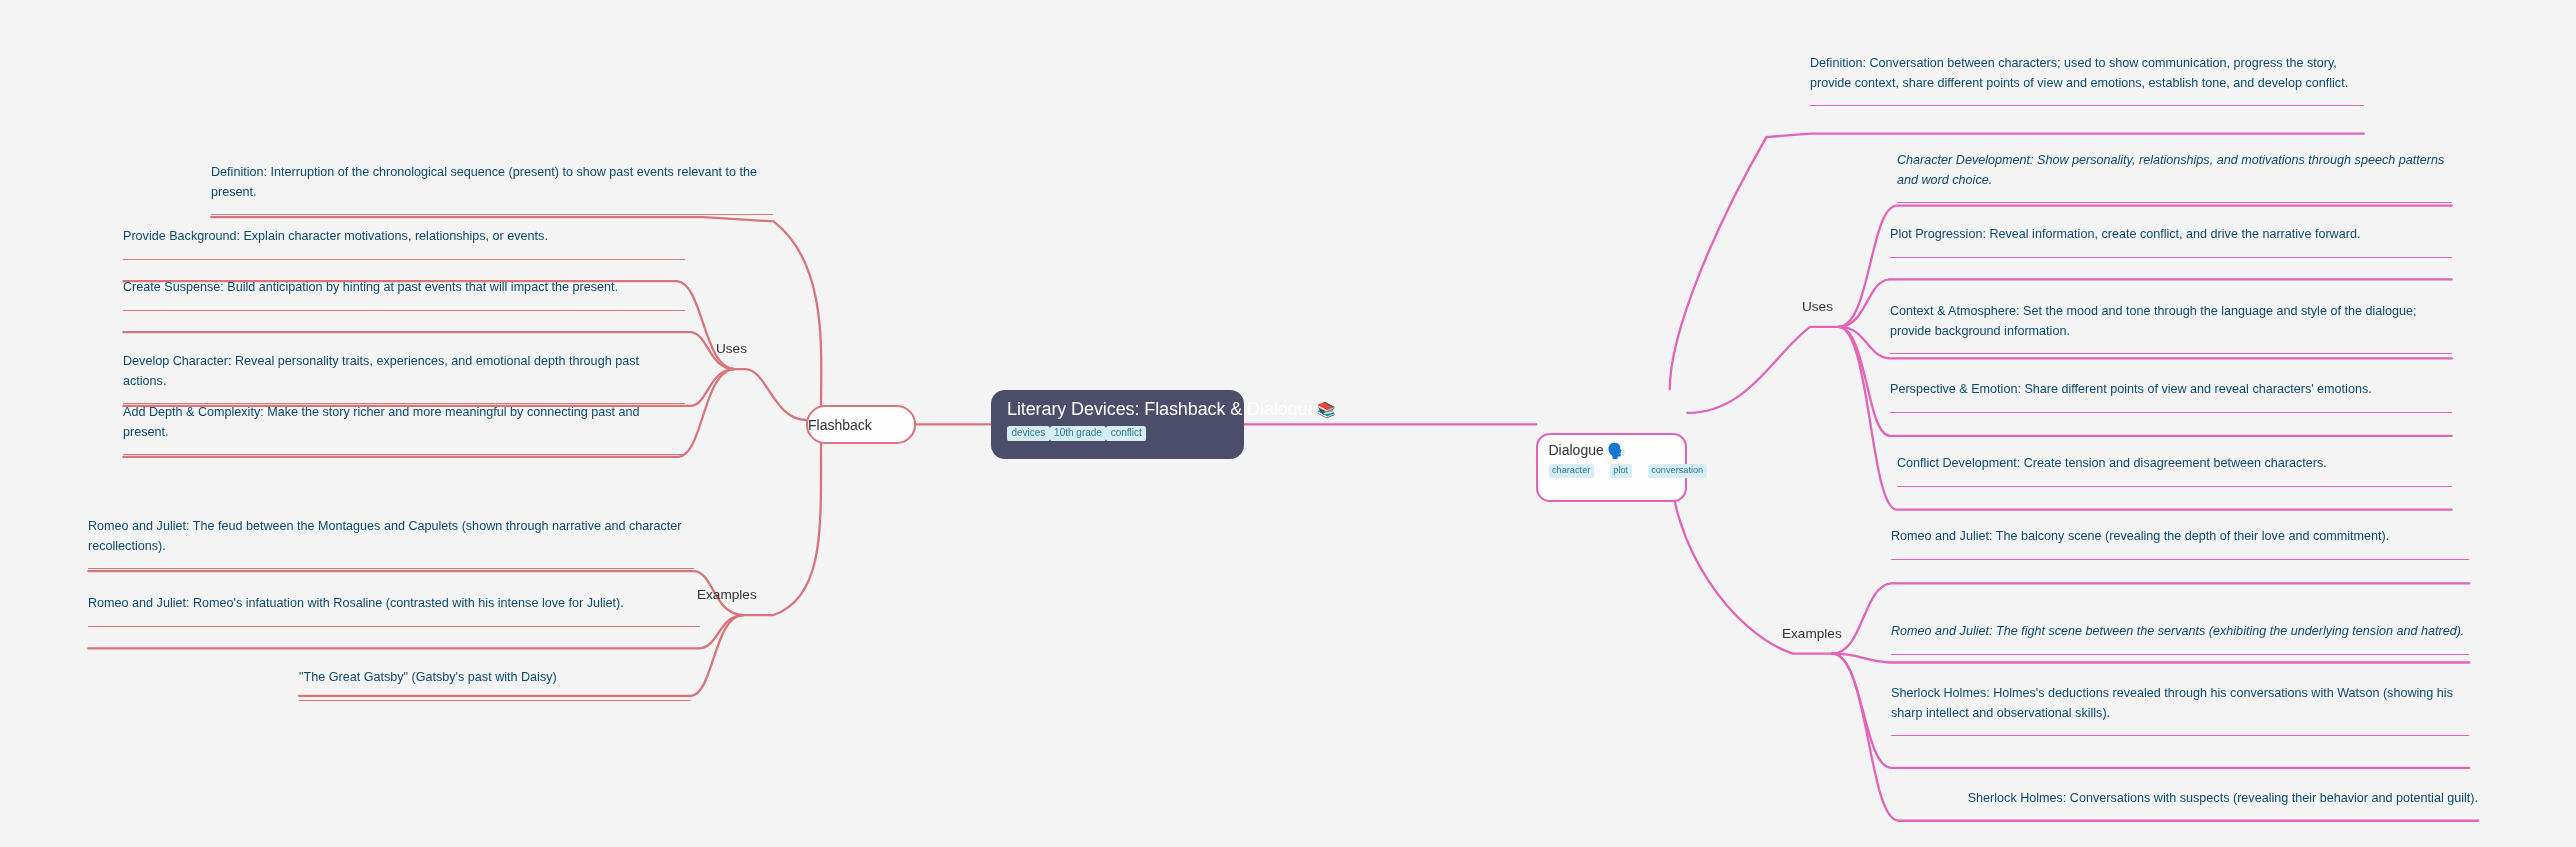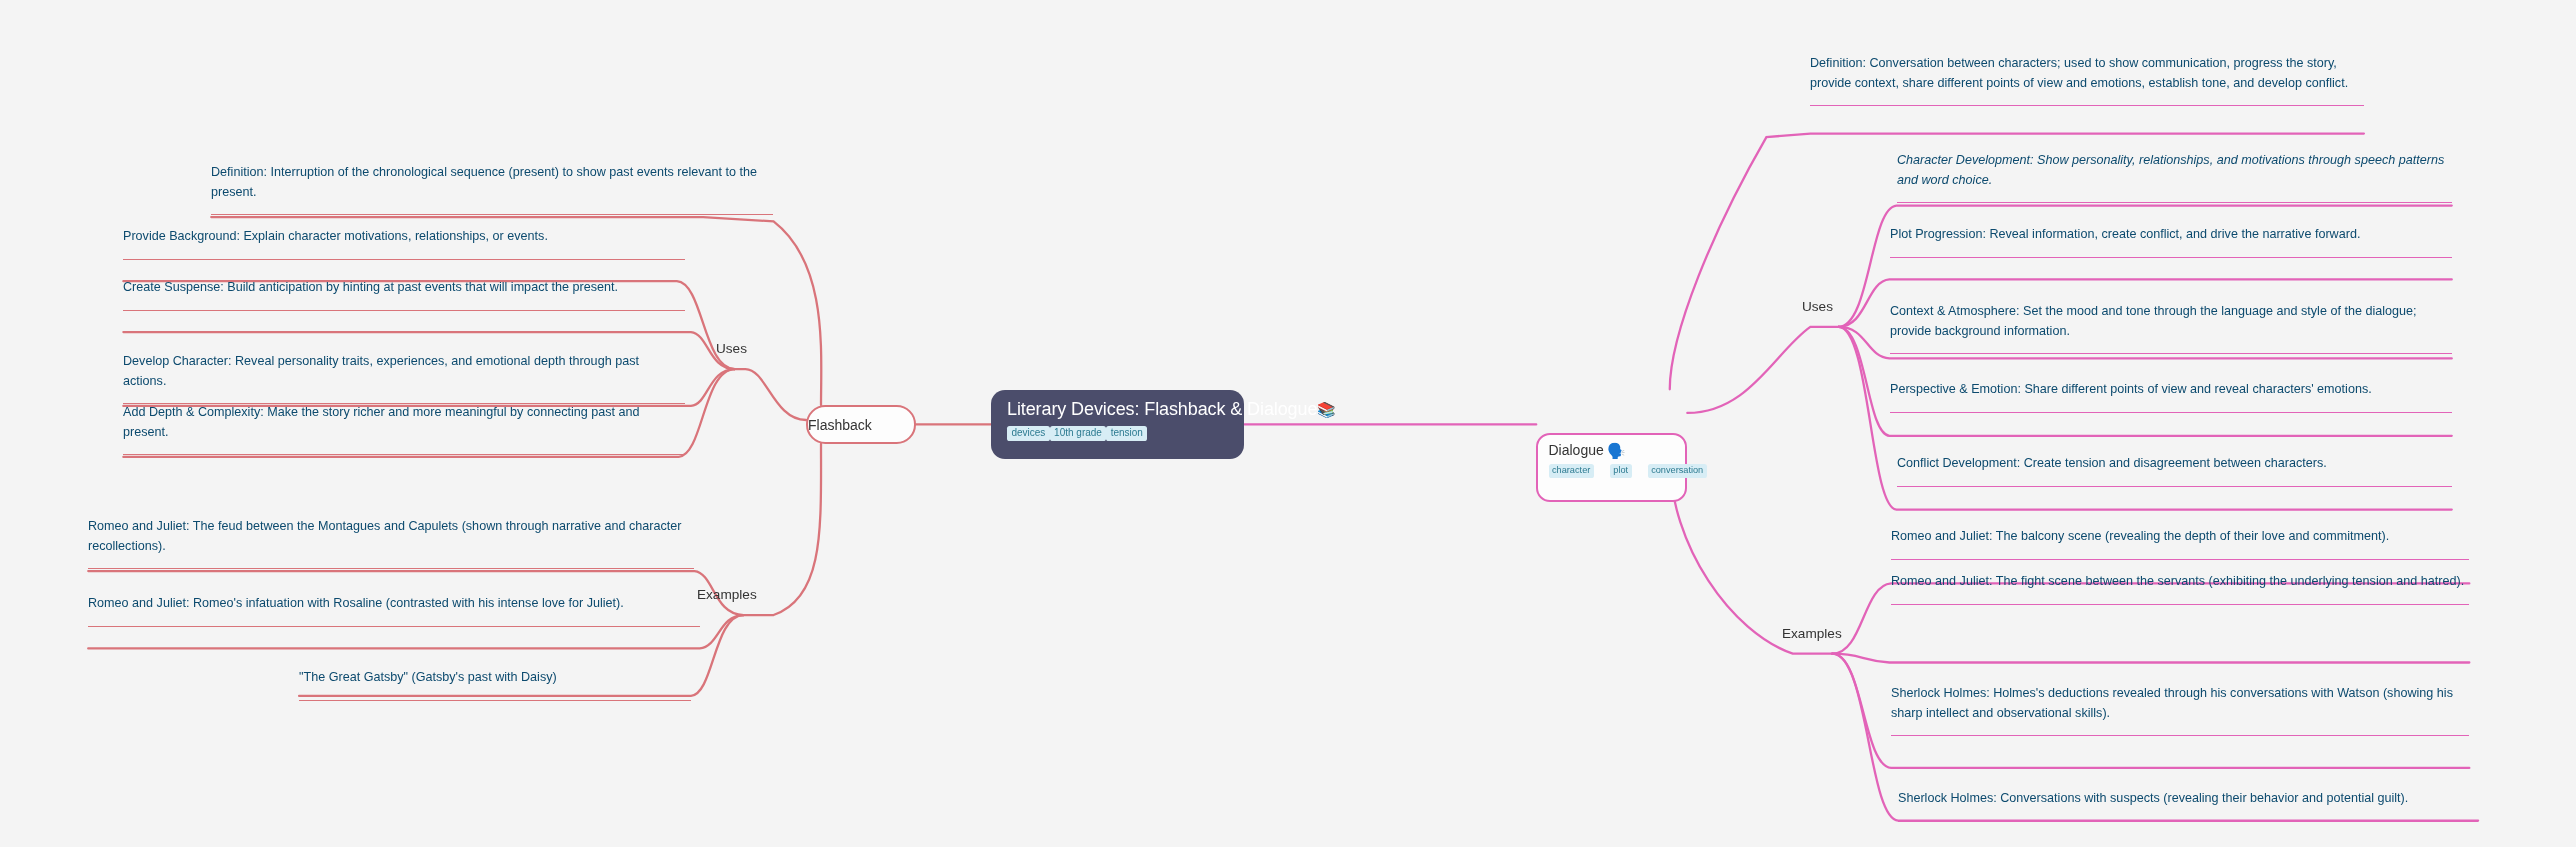"tension" span.tag { text: tension -> conflict }
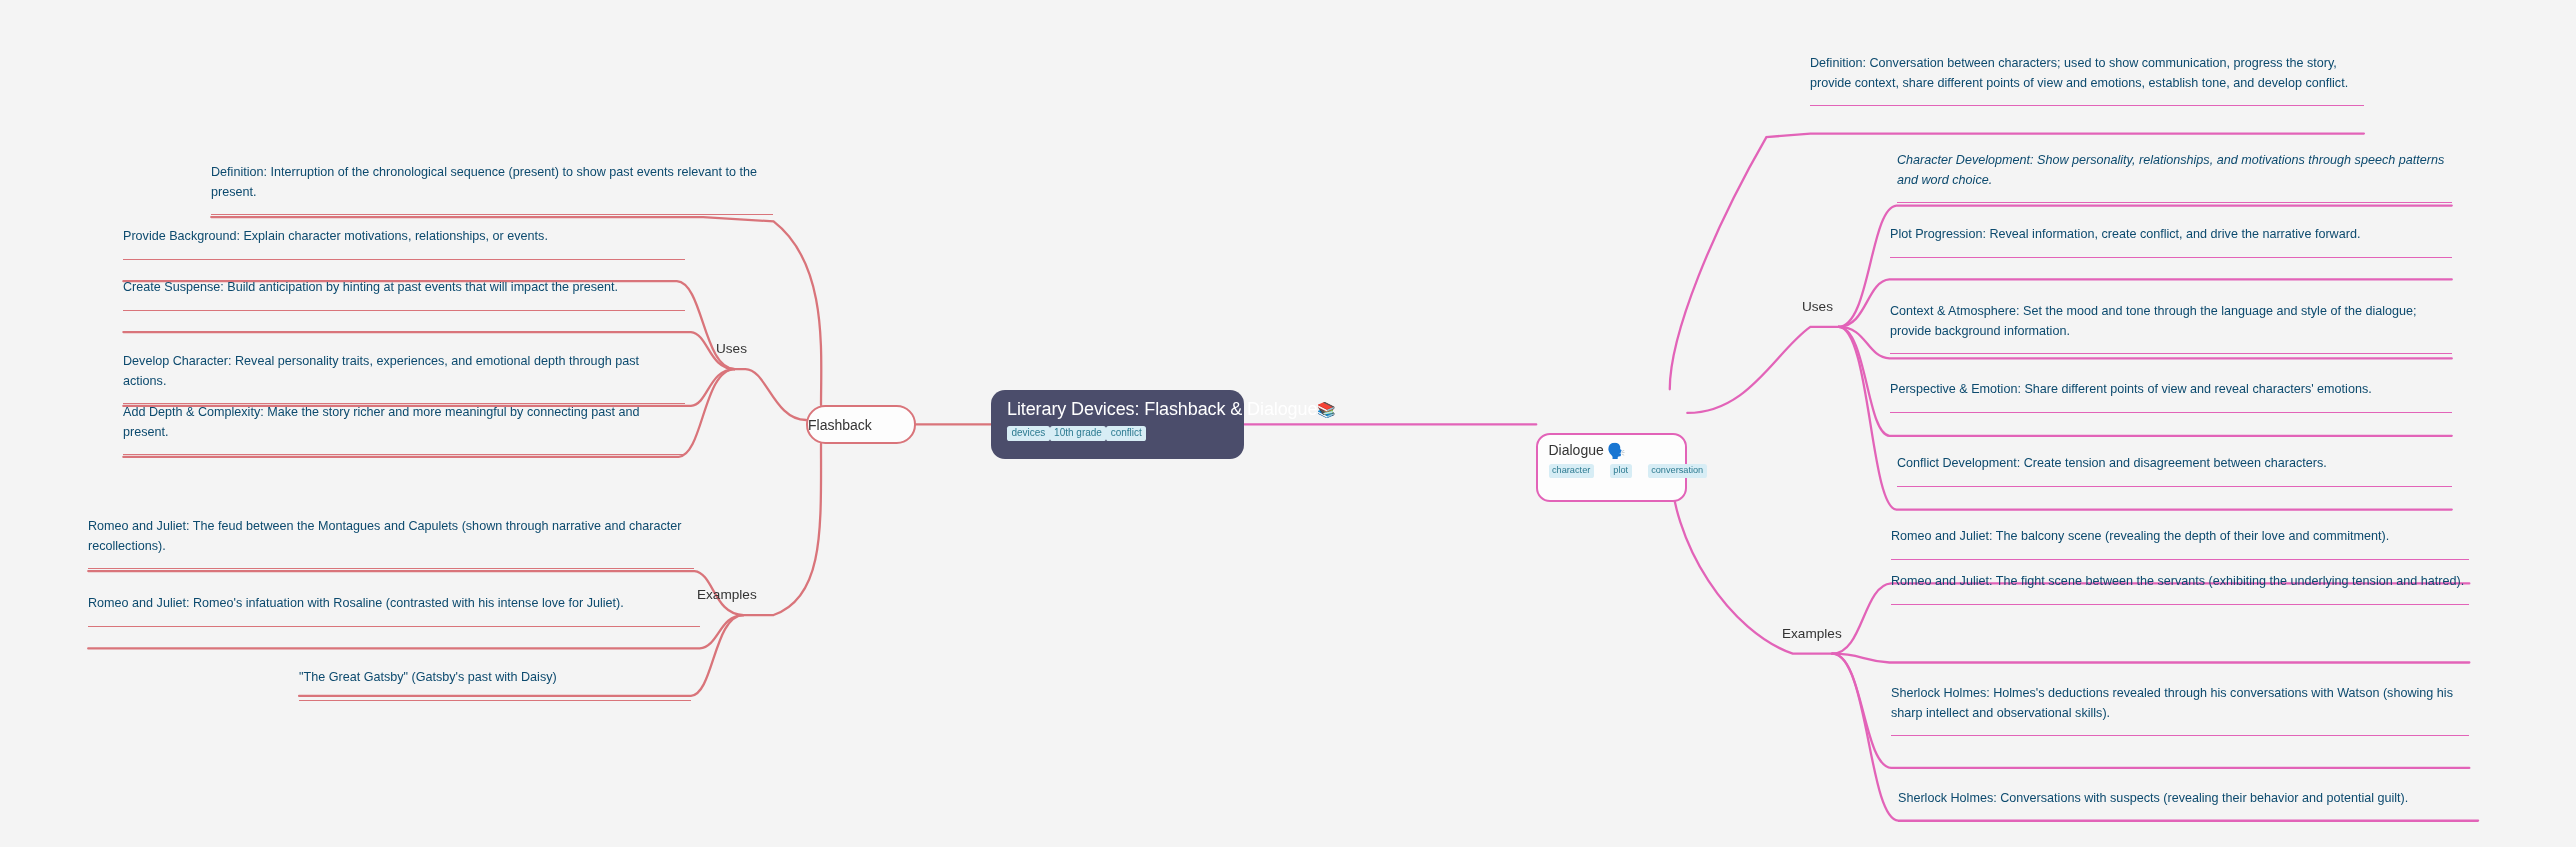"Romeo and Juliet: The fight" div.leaf { font-style: none -> italic; top: 572px -> 622px }
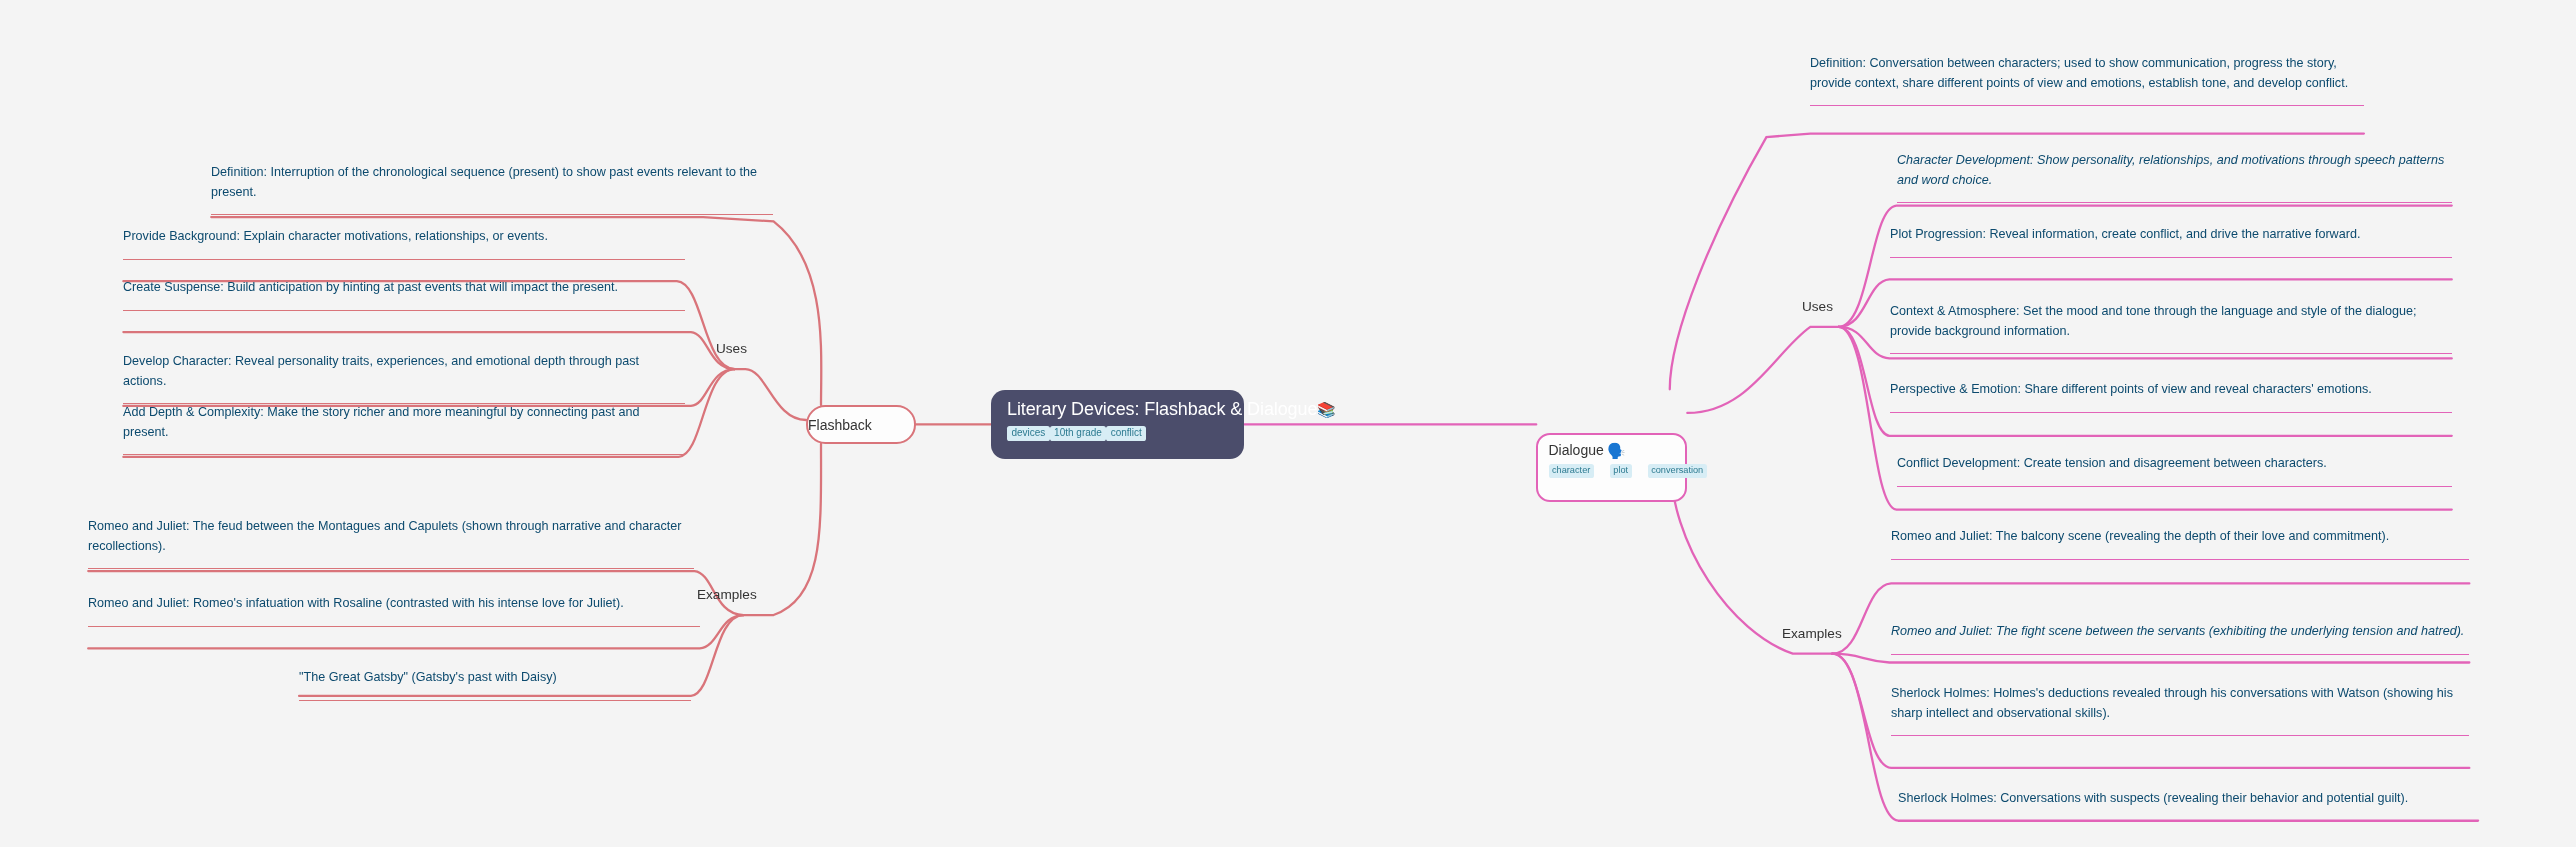"Sherlock Holmes: Conversations with" div.leaf { text-align: none -> right }
